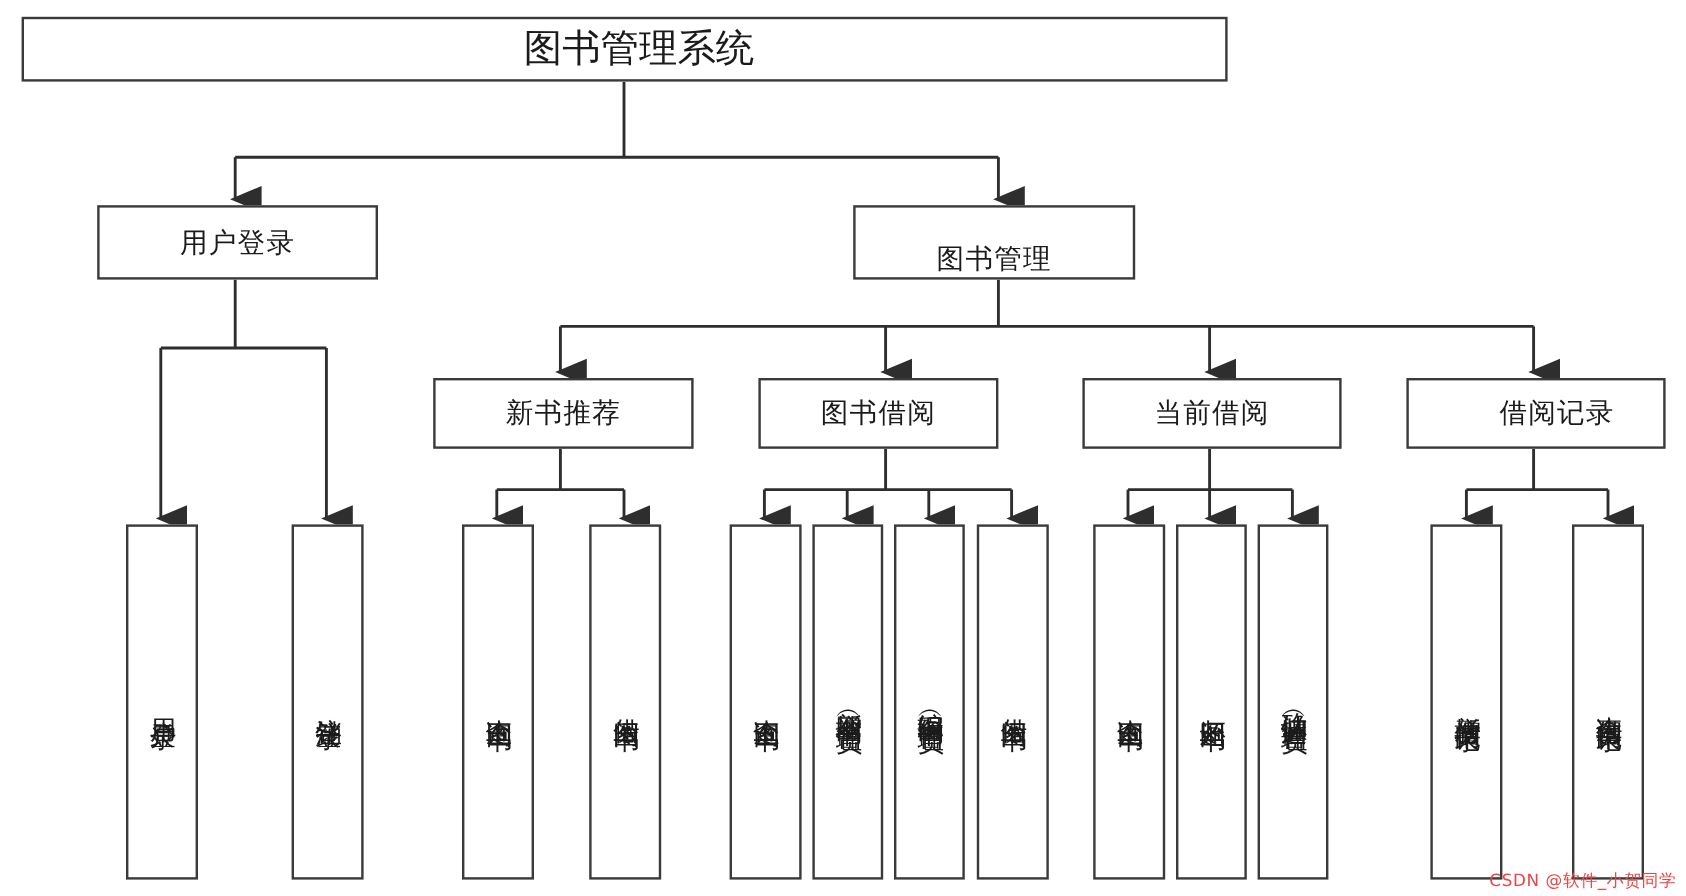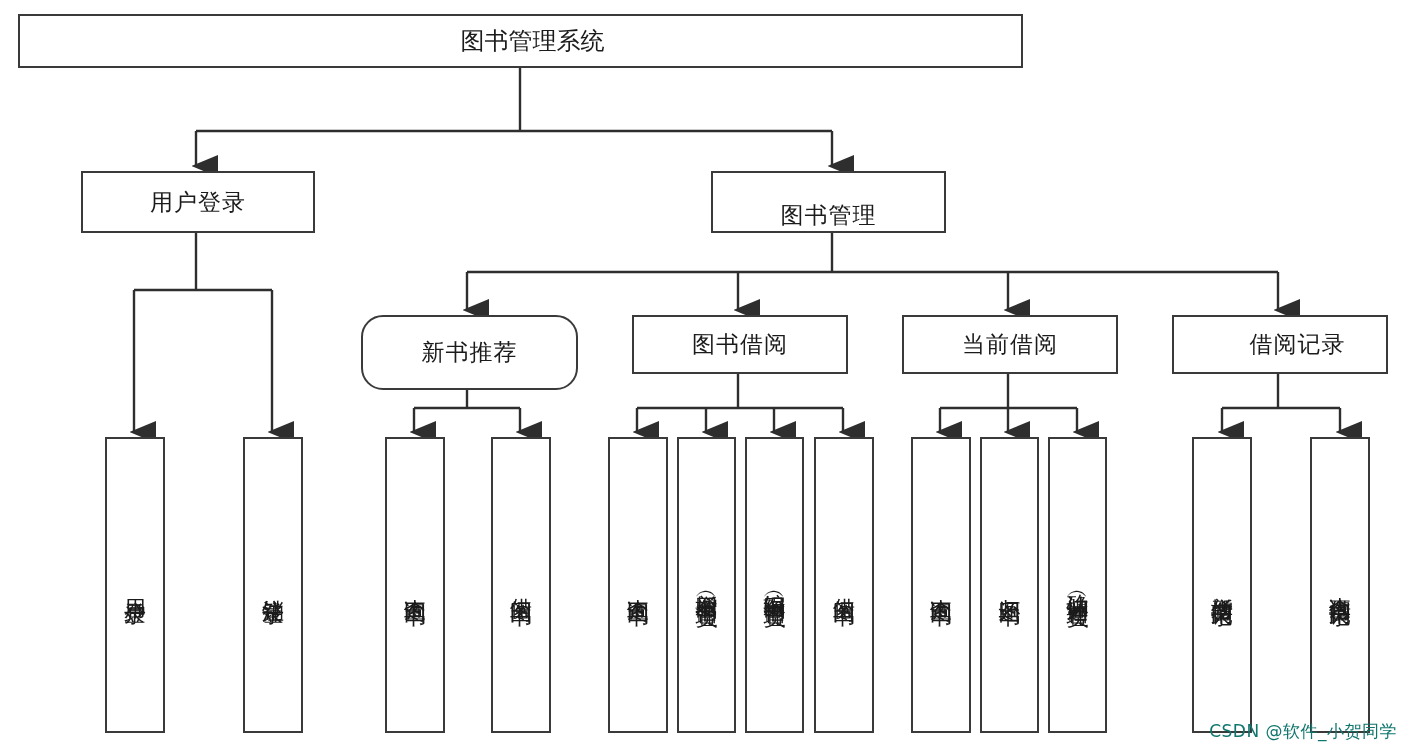"图书管理系统" .node.root { font-size: 24px -> 32px }
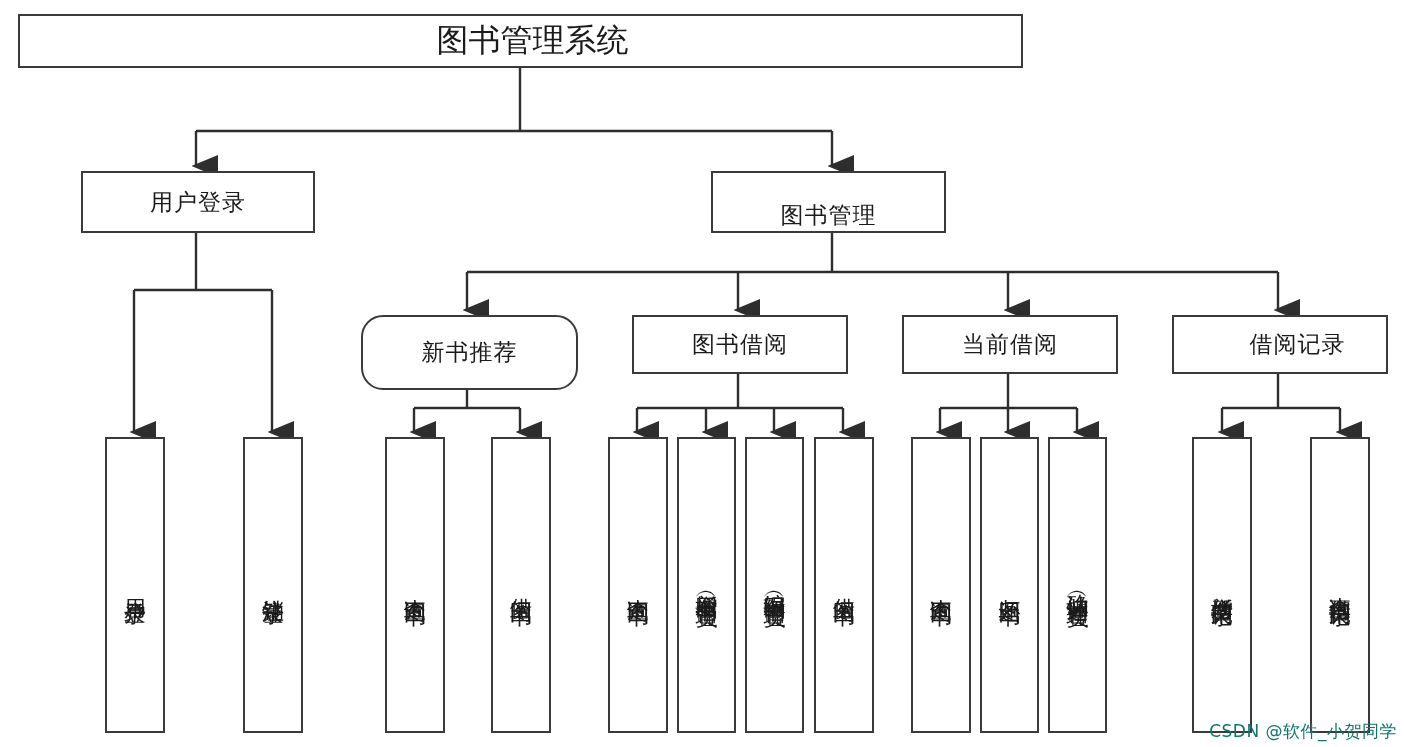"新书推荐" div.node { border-radius: 22px -> none; height: 75px -> 59px }
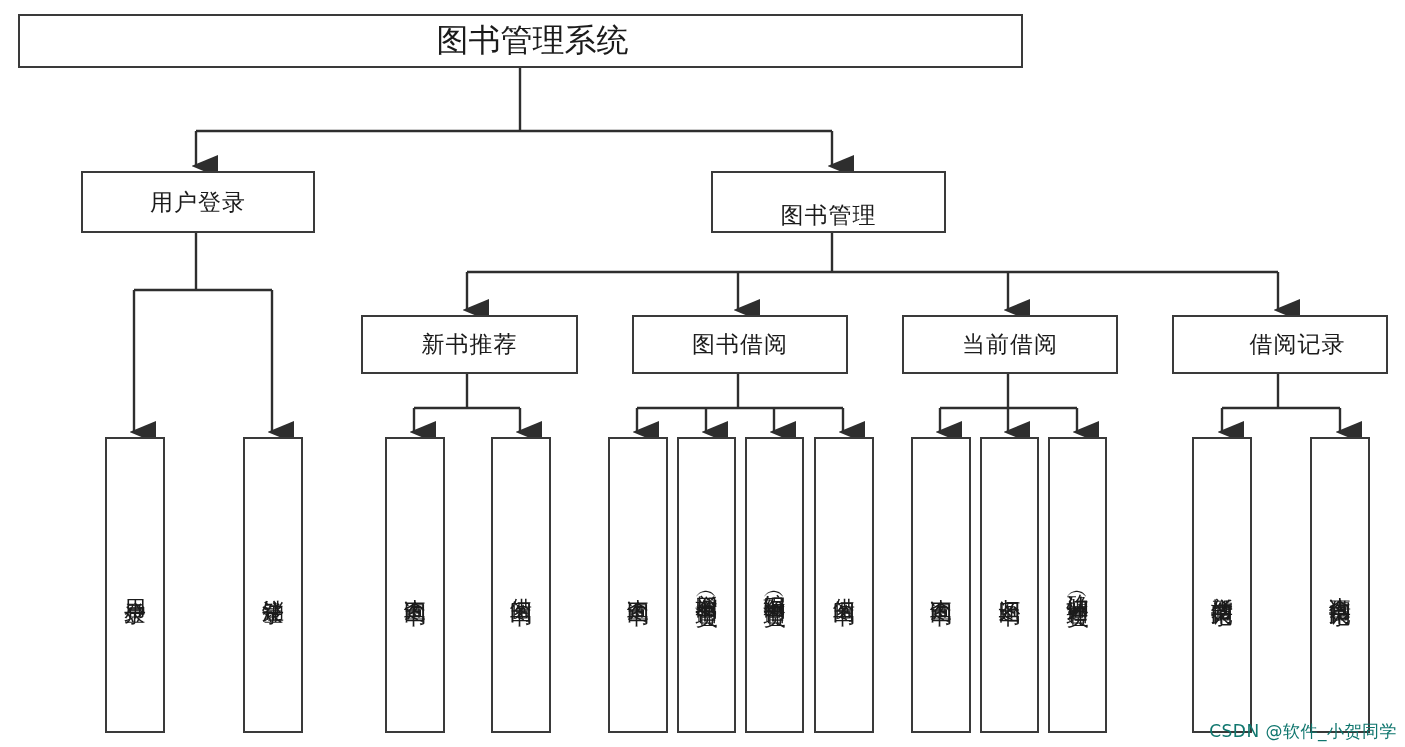"图书借阅" div.node { width: 216px -> 200px }
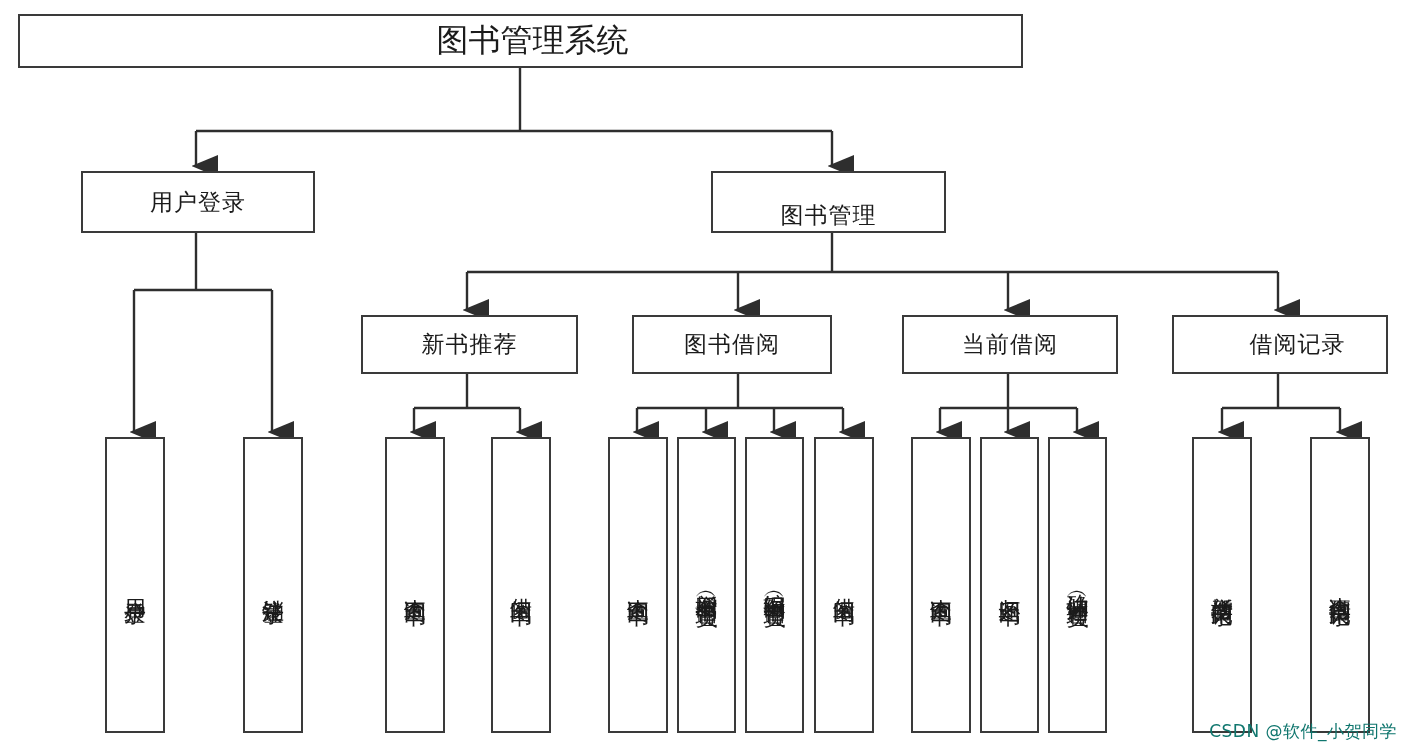"CSDN @软件_小贺同学" #watermark { color: #0f766e -> #ef4444; font-size: 17px -> 14px }
